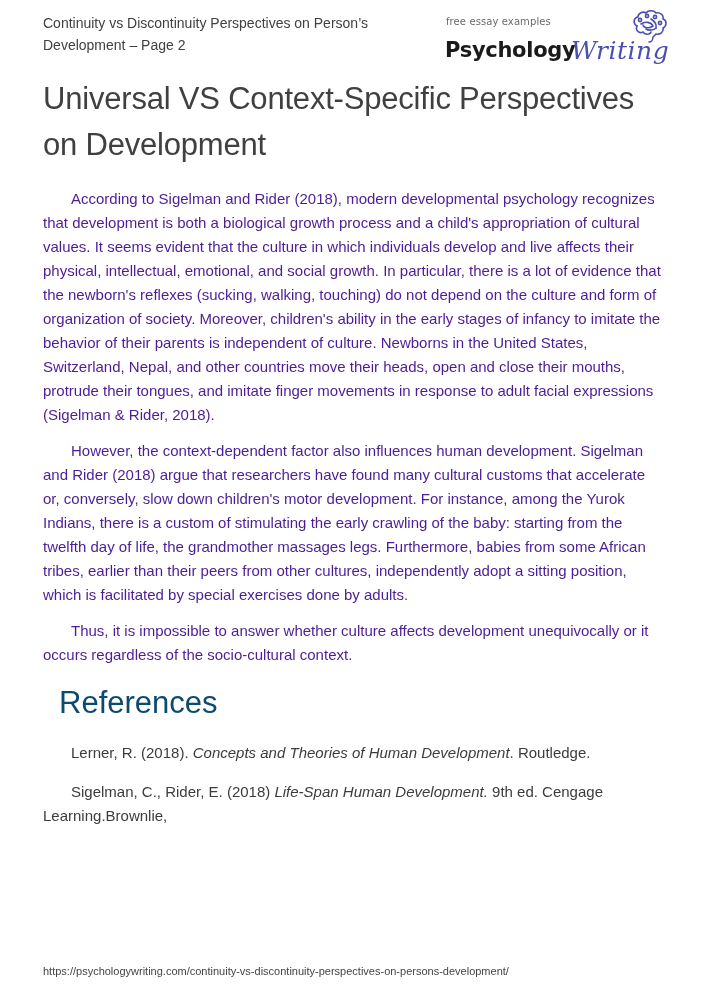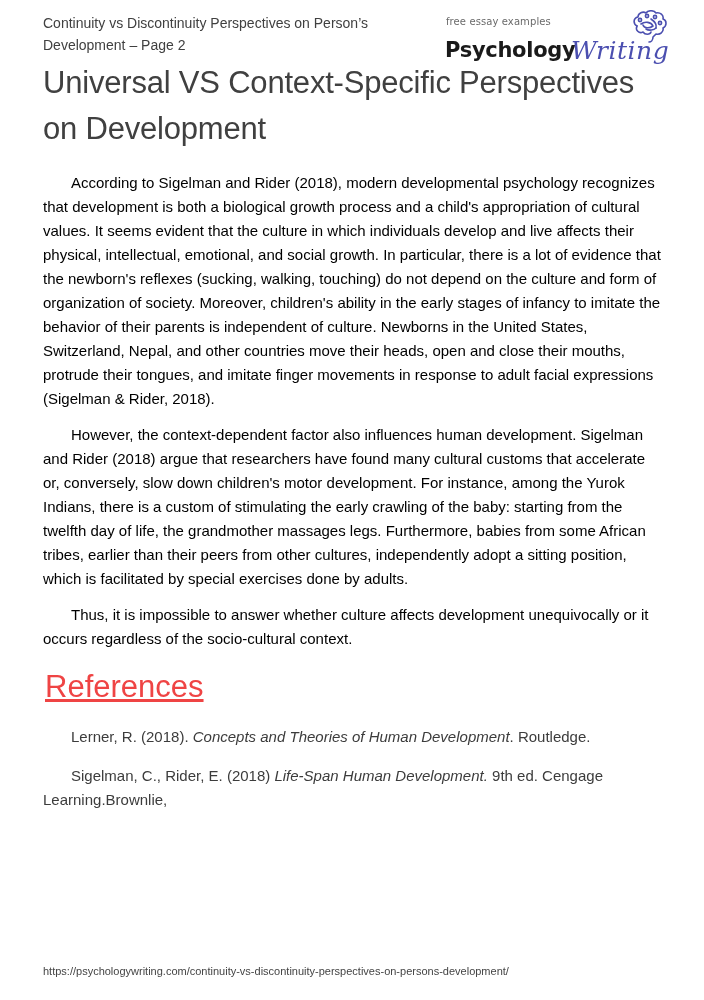"Universal VS Context-Specific" .content { top: 60px -> 76px }
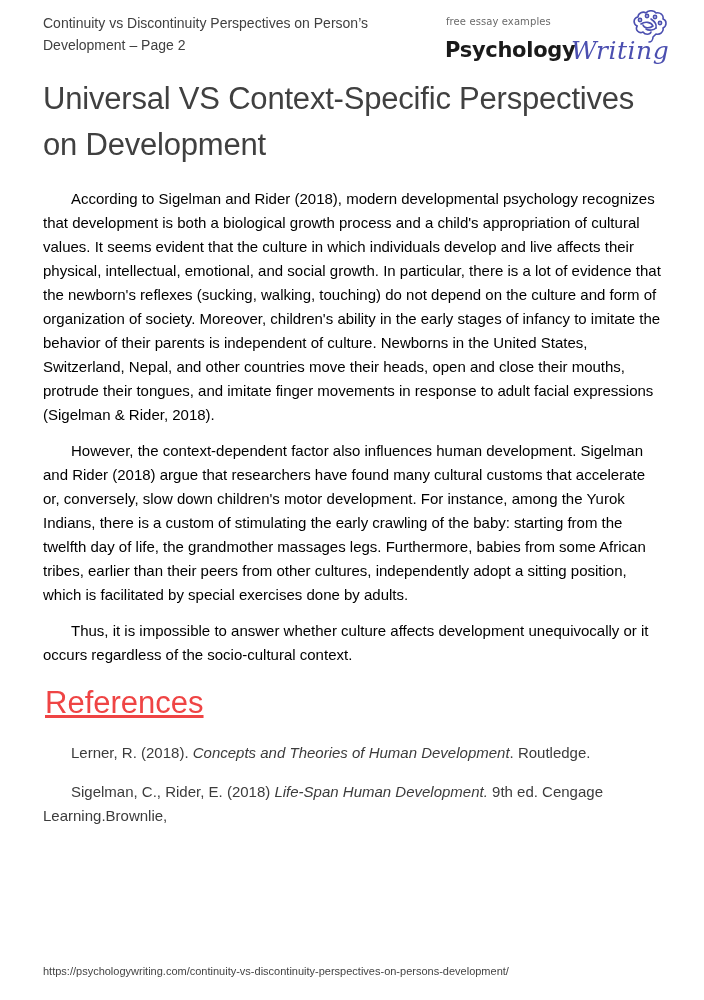"According to Sigelman and Rider" p.para { color: #000000 -> #4c1d95 }
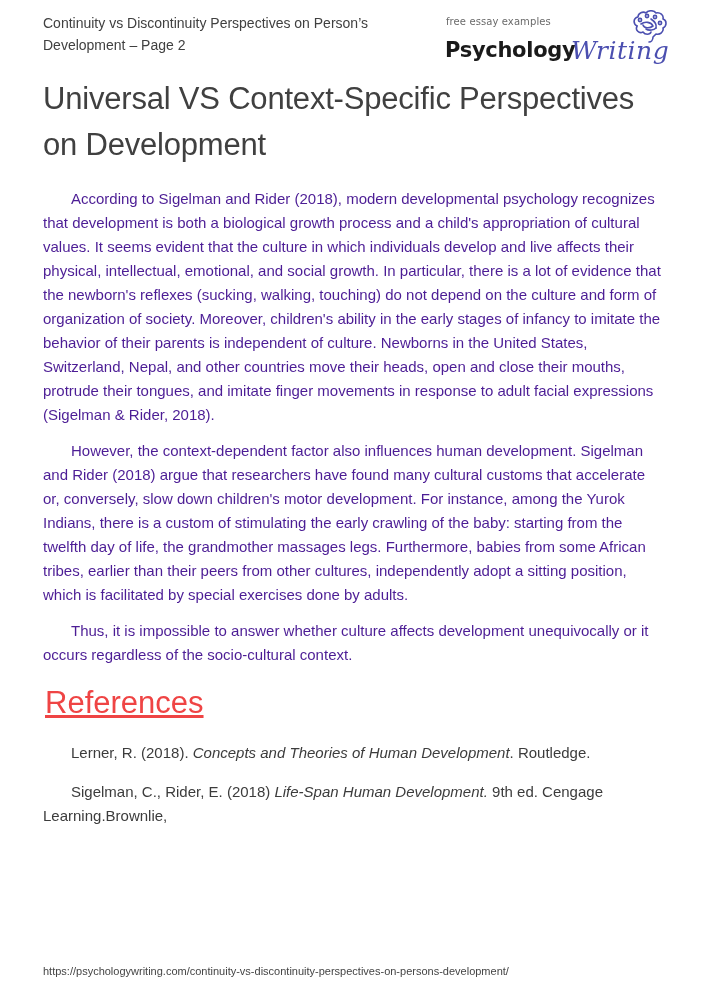"References" h2.ref-title { color: #ef4444 -> #0c4a6e; margin: 16px 0 18px 2px -> 16px 0 18px 16px; text-decoration: underline -> none }
